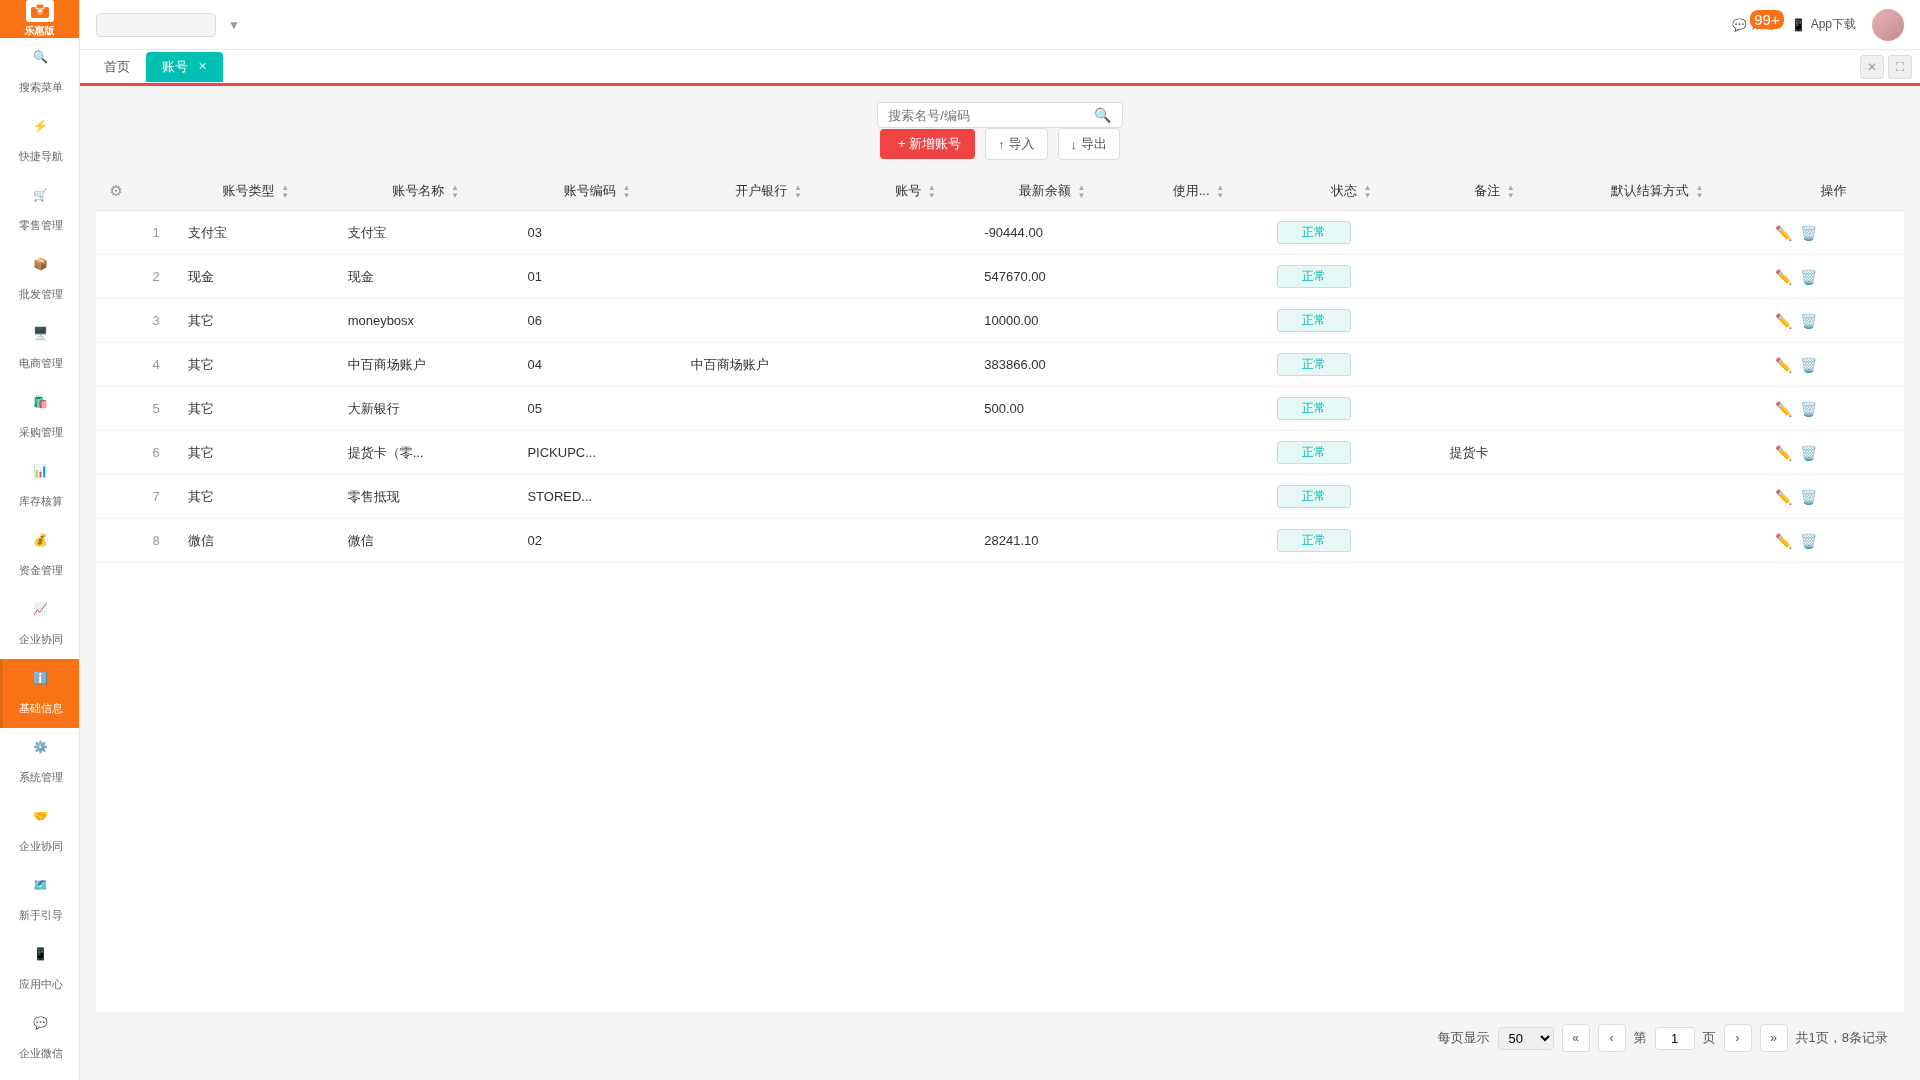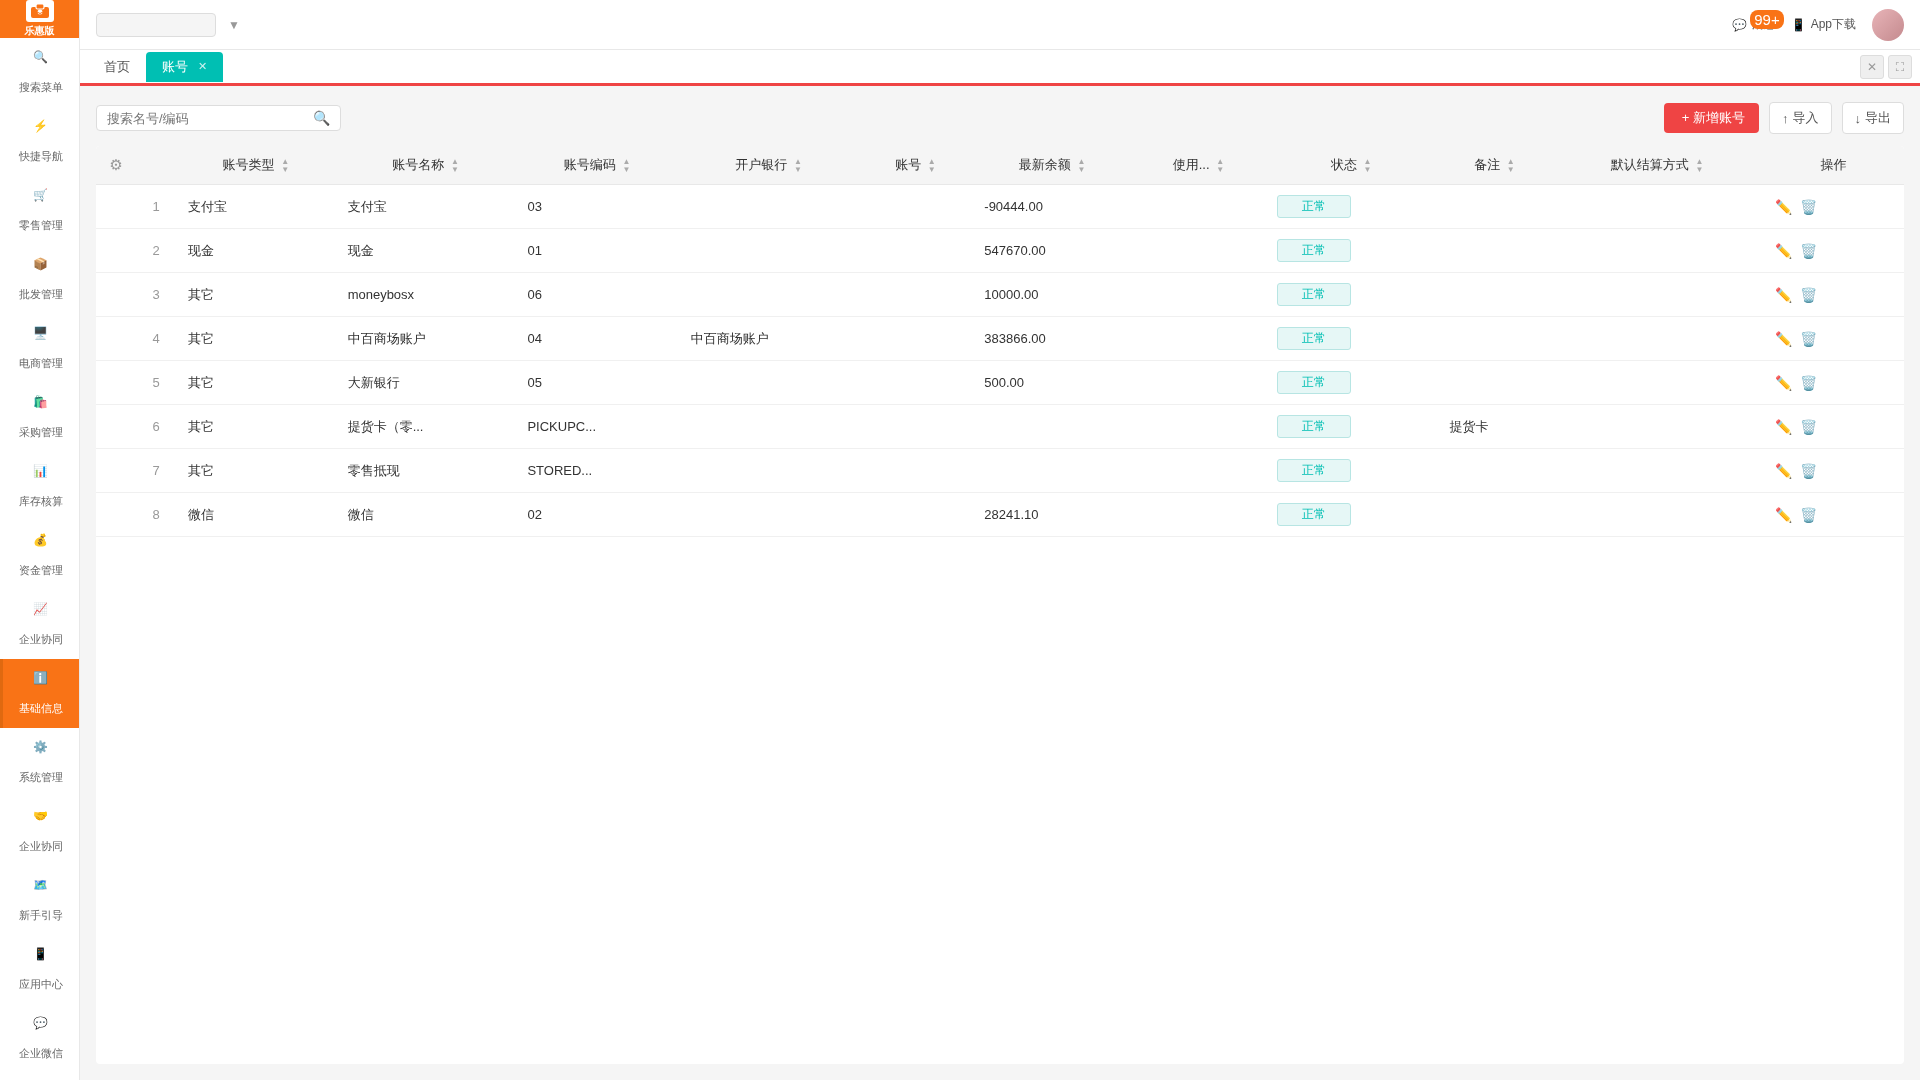"搜索名号/编码" .toolbar { flex-direction: none -> column }
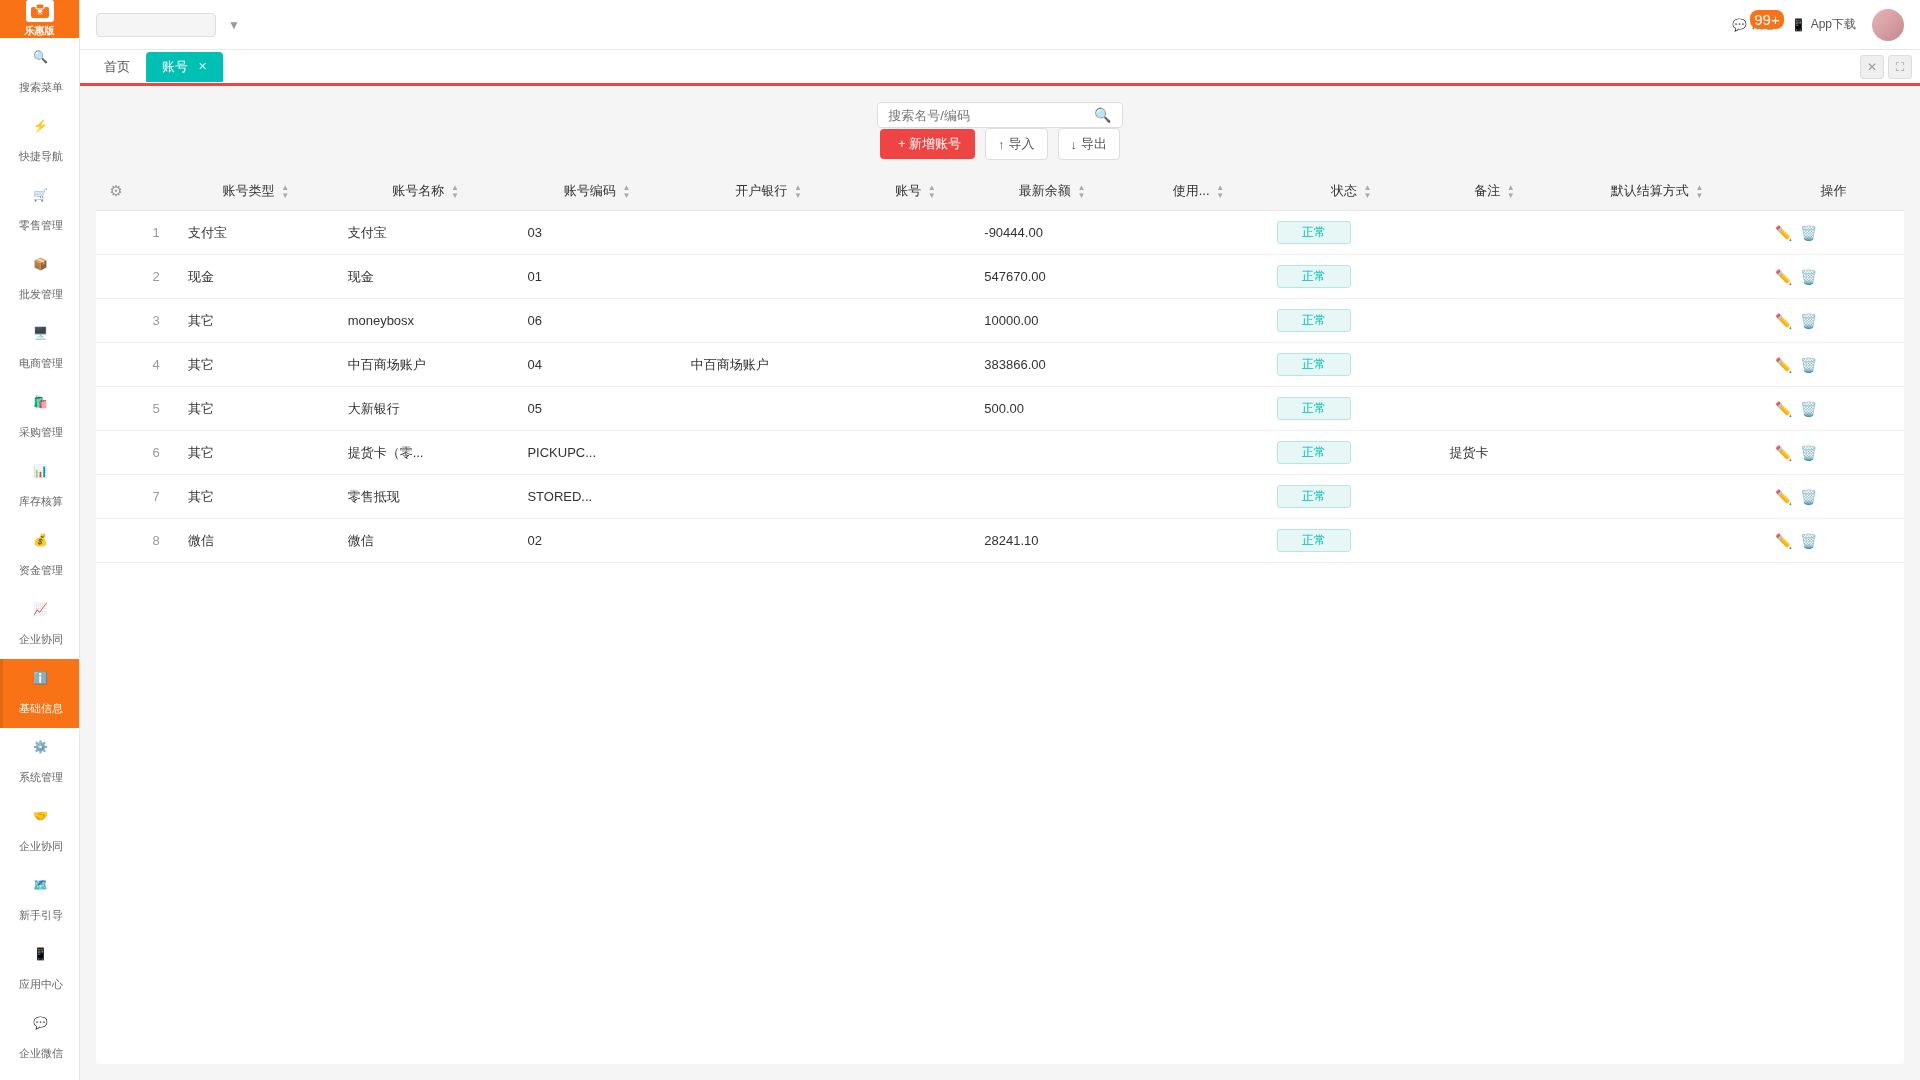"每页显示" div.pagination { html: none -> <div> <span>每页显示</span> <select> <option>50</option> <option>20</option> <option>100</option> </select> <button>«</button> <button>‹</button> <span>第</span> <input> <span>页</span> <button>›</button> <button>»</button> <span>共1页，8条记录</span> </div> }
